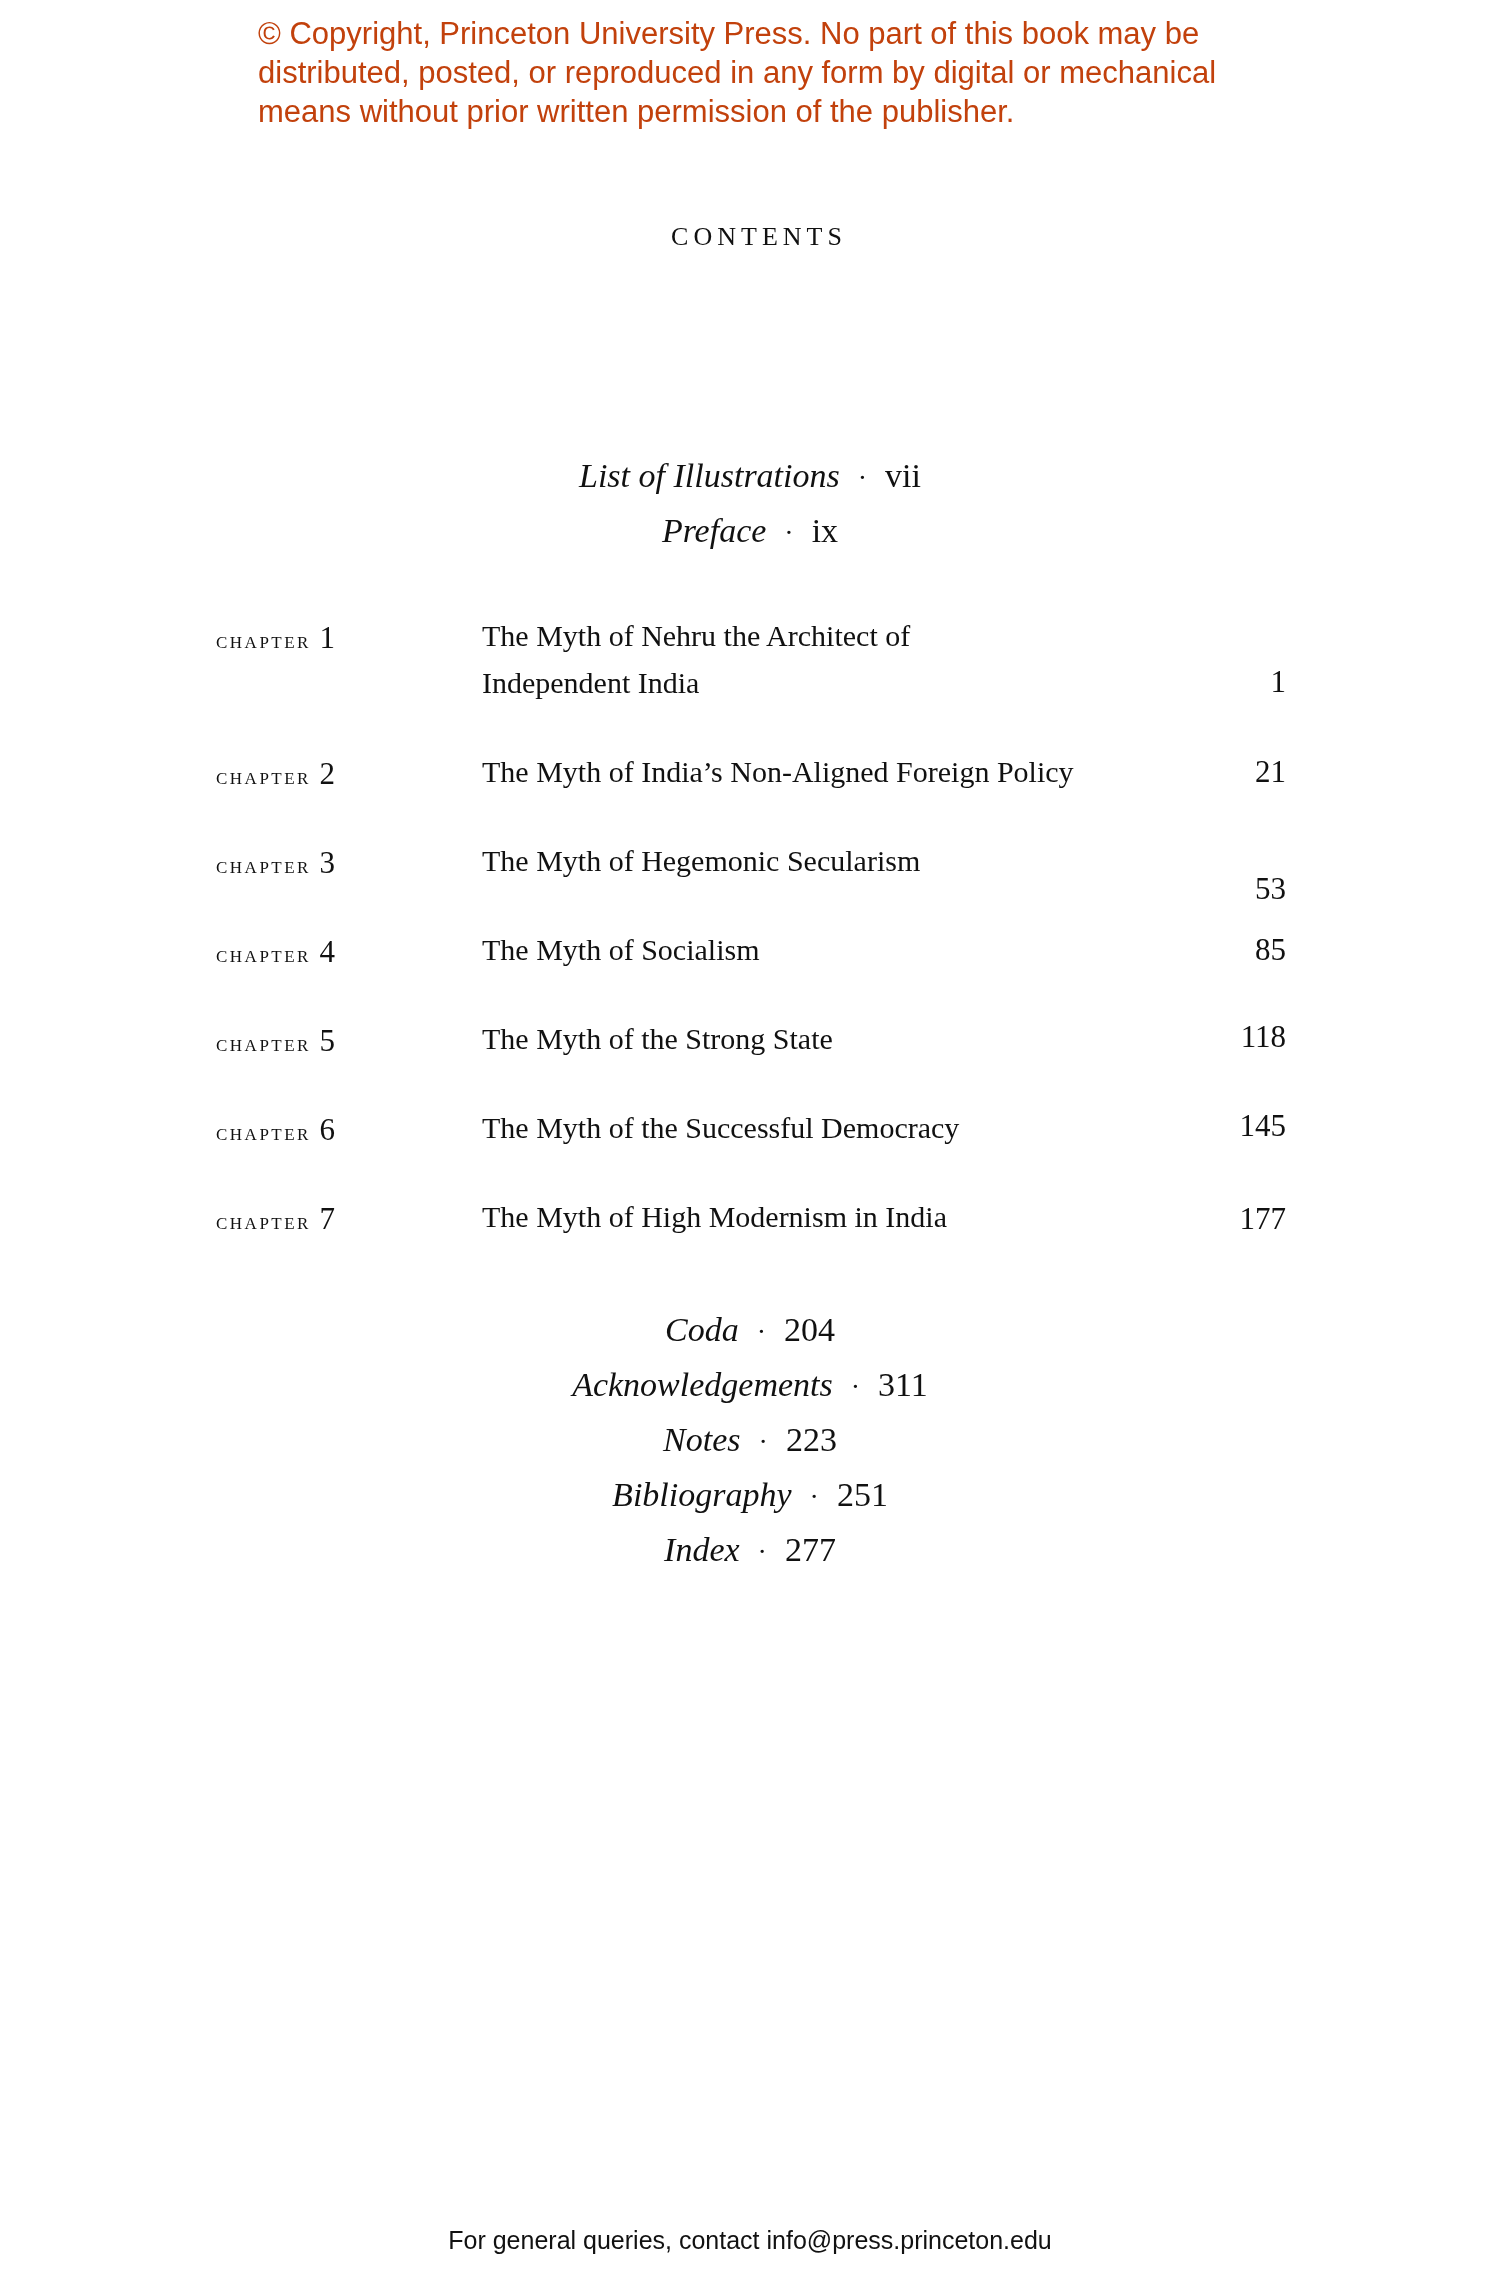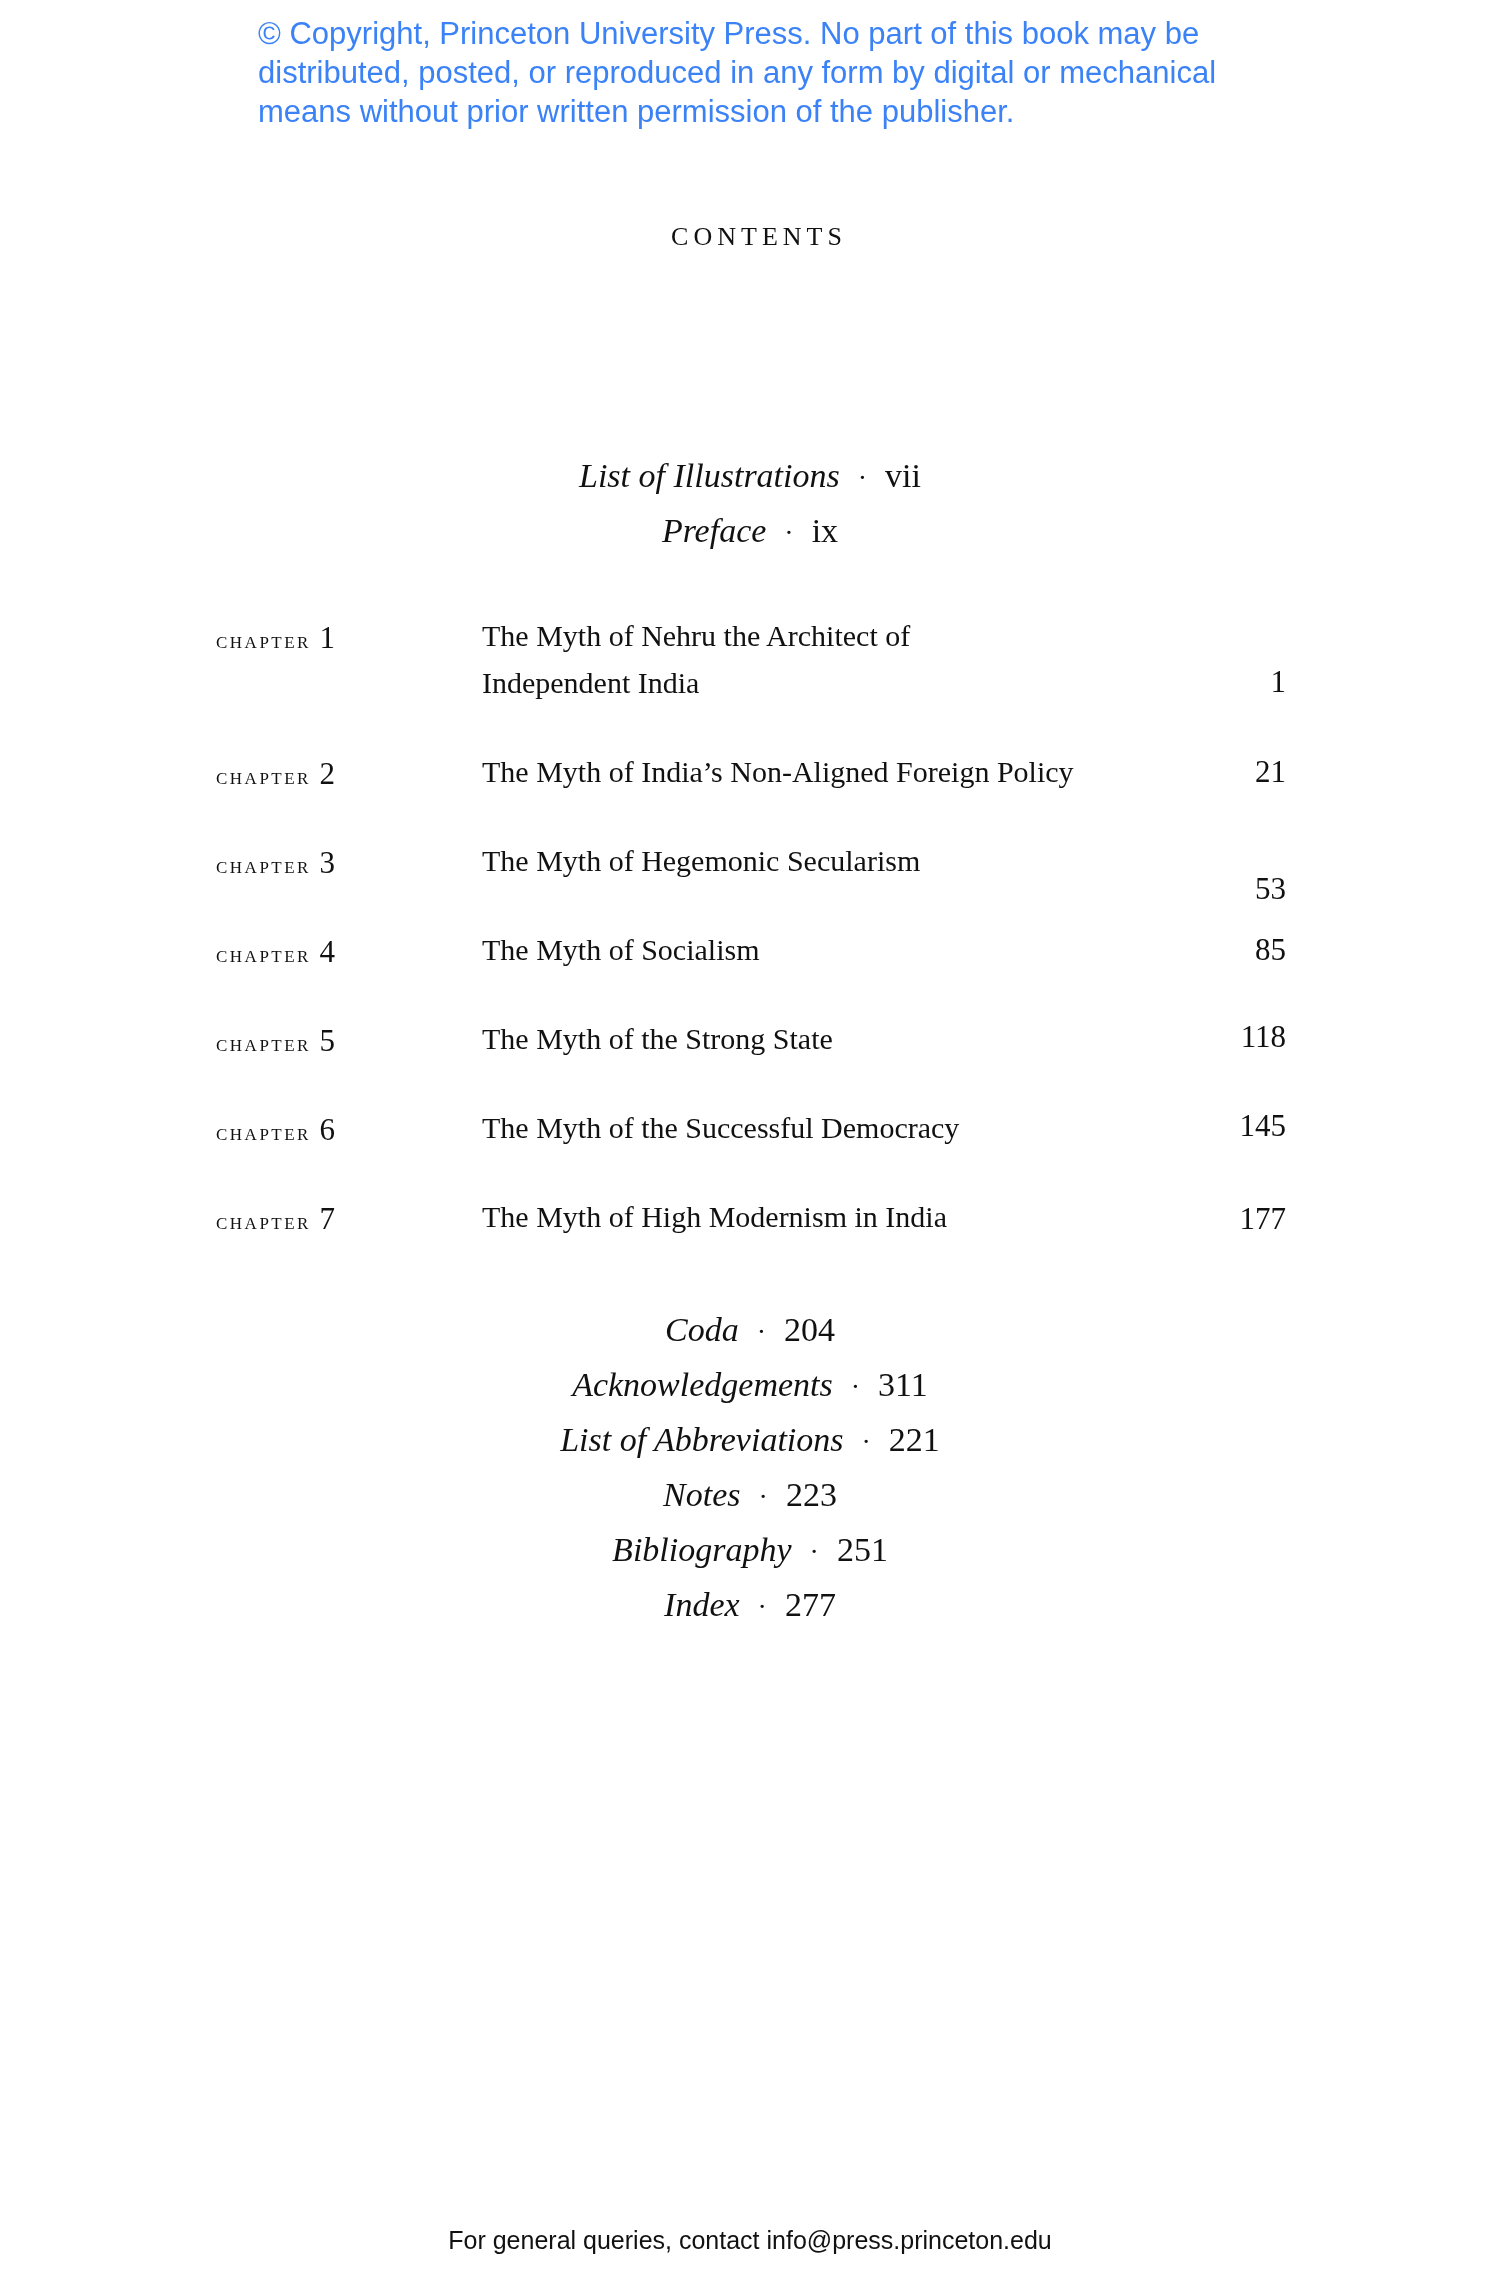"© Copyright, Princeton University Press." .copyright { color: #3b82f6 -> #c2410c }
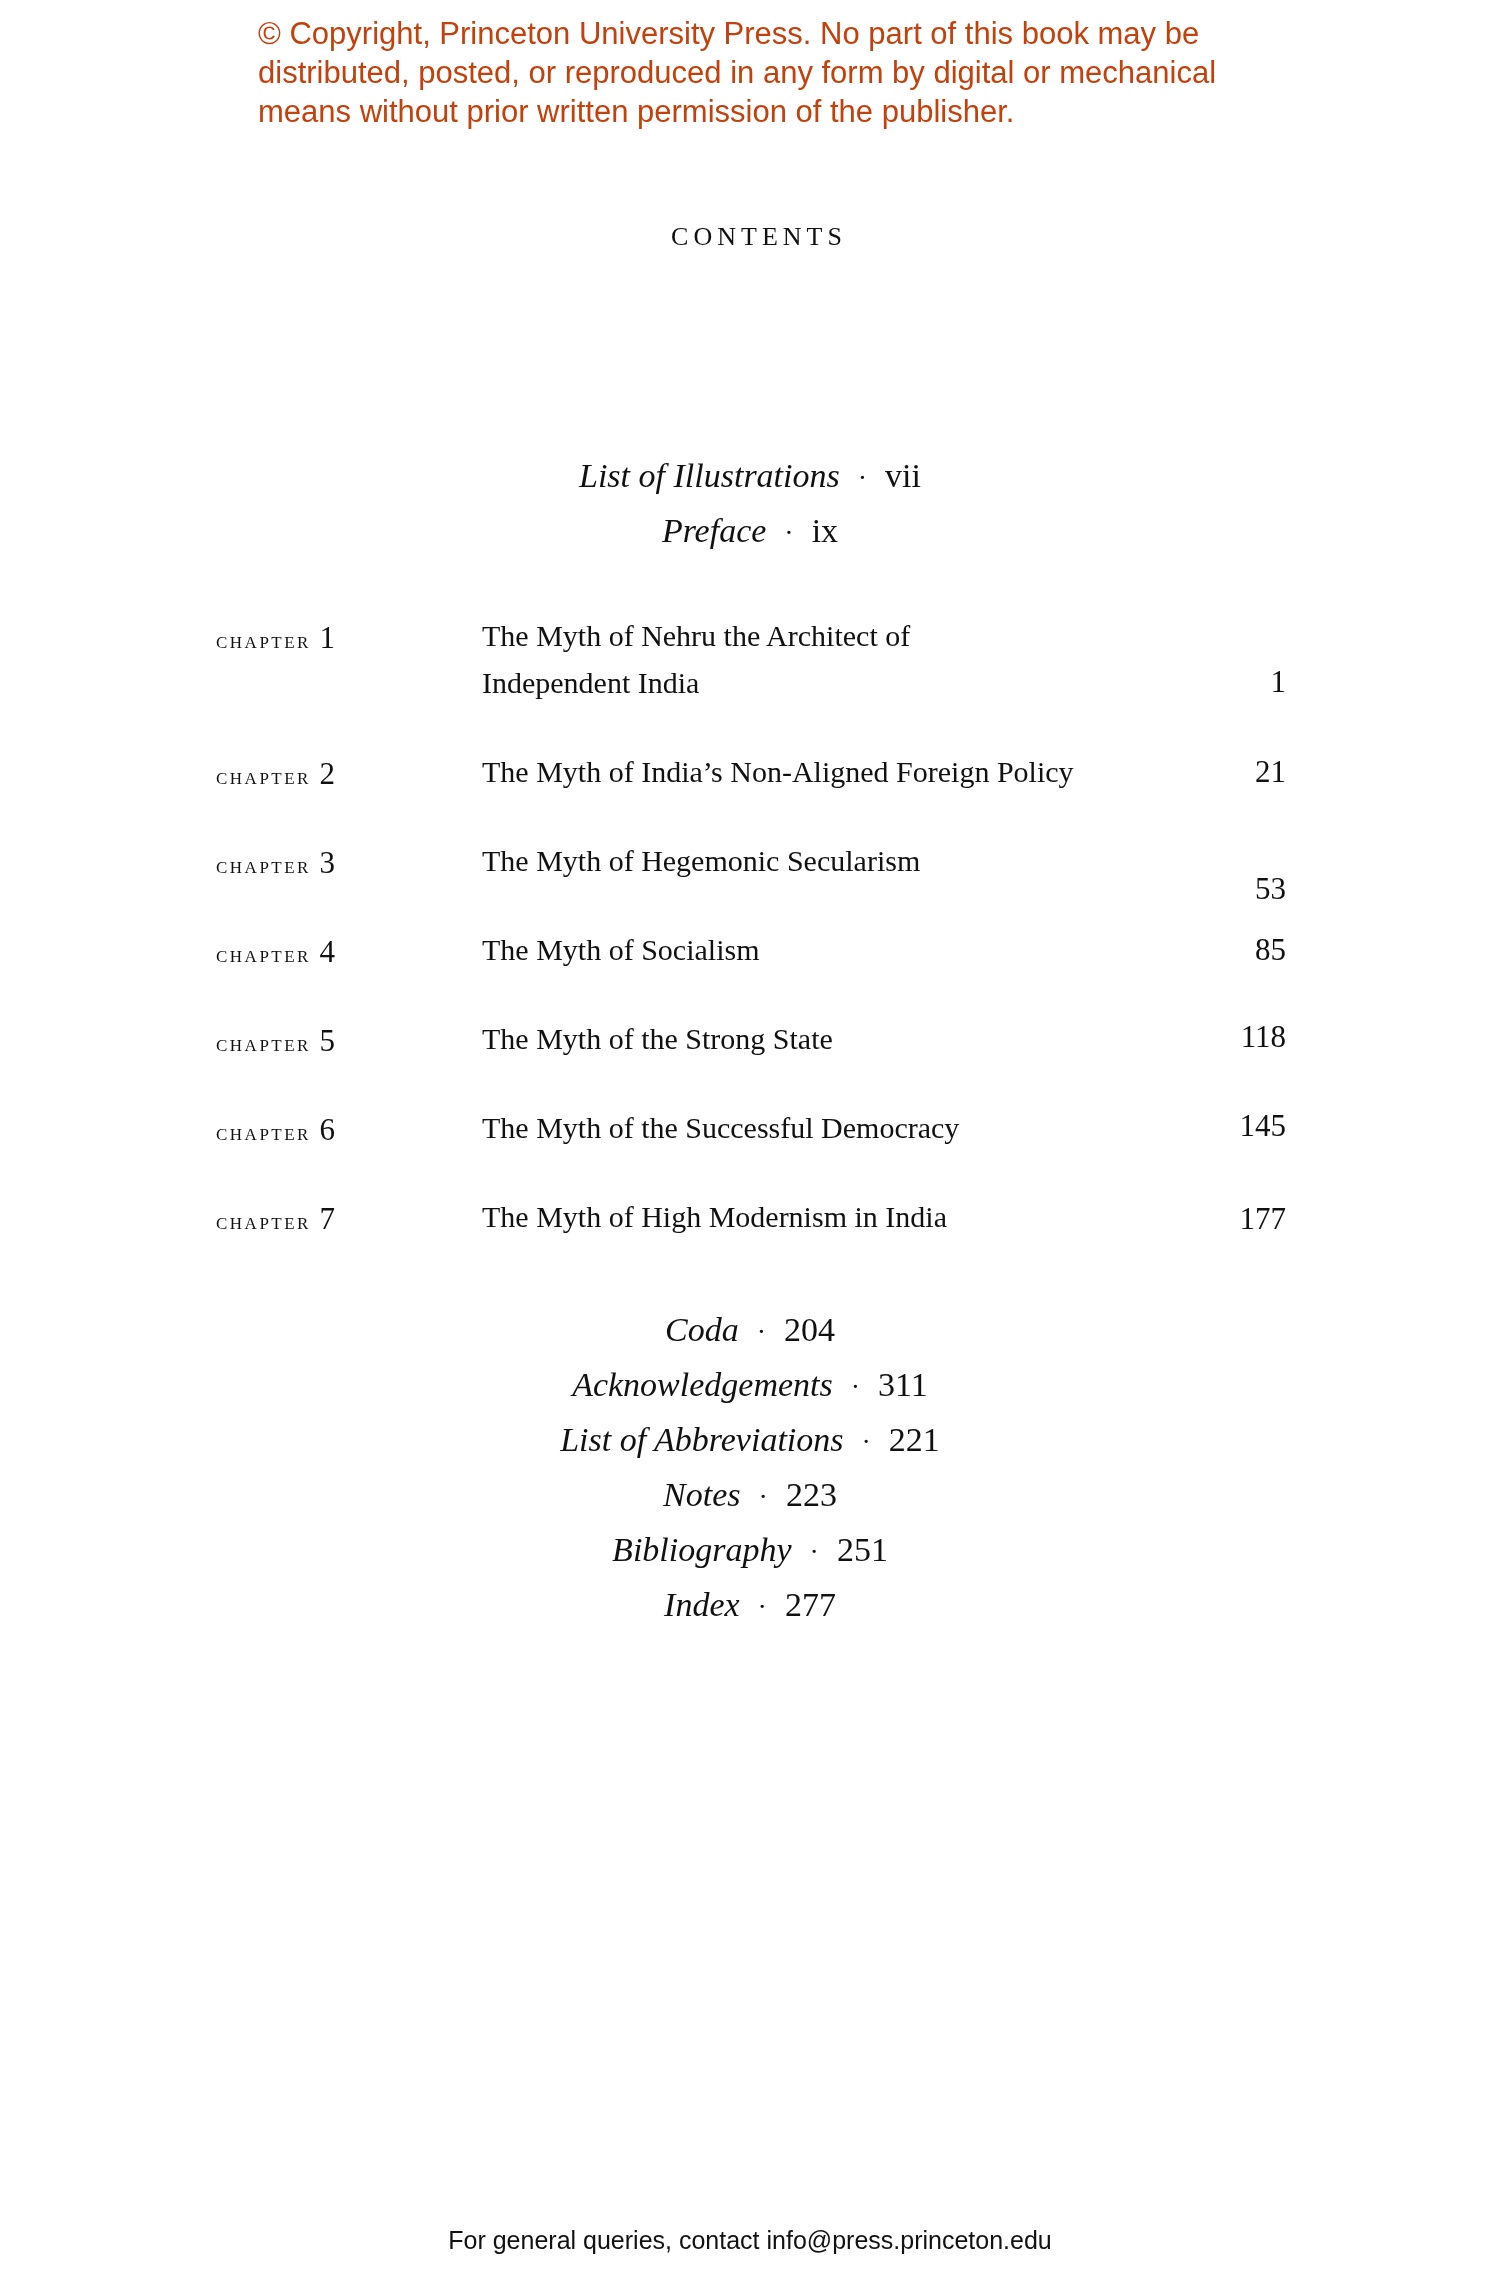"List of Abbreviations · 221" div.fm-item { html: <div> <span>List of Abbreviations</span><span>·</span><span>221</span> </div> -> none }
